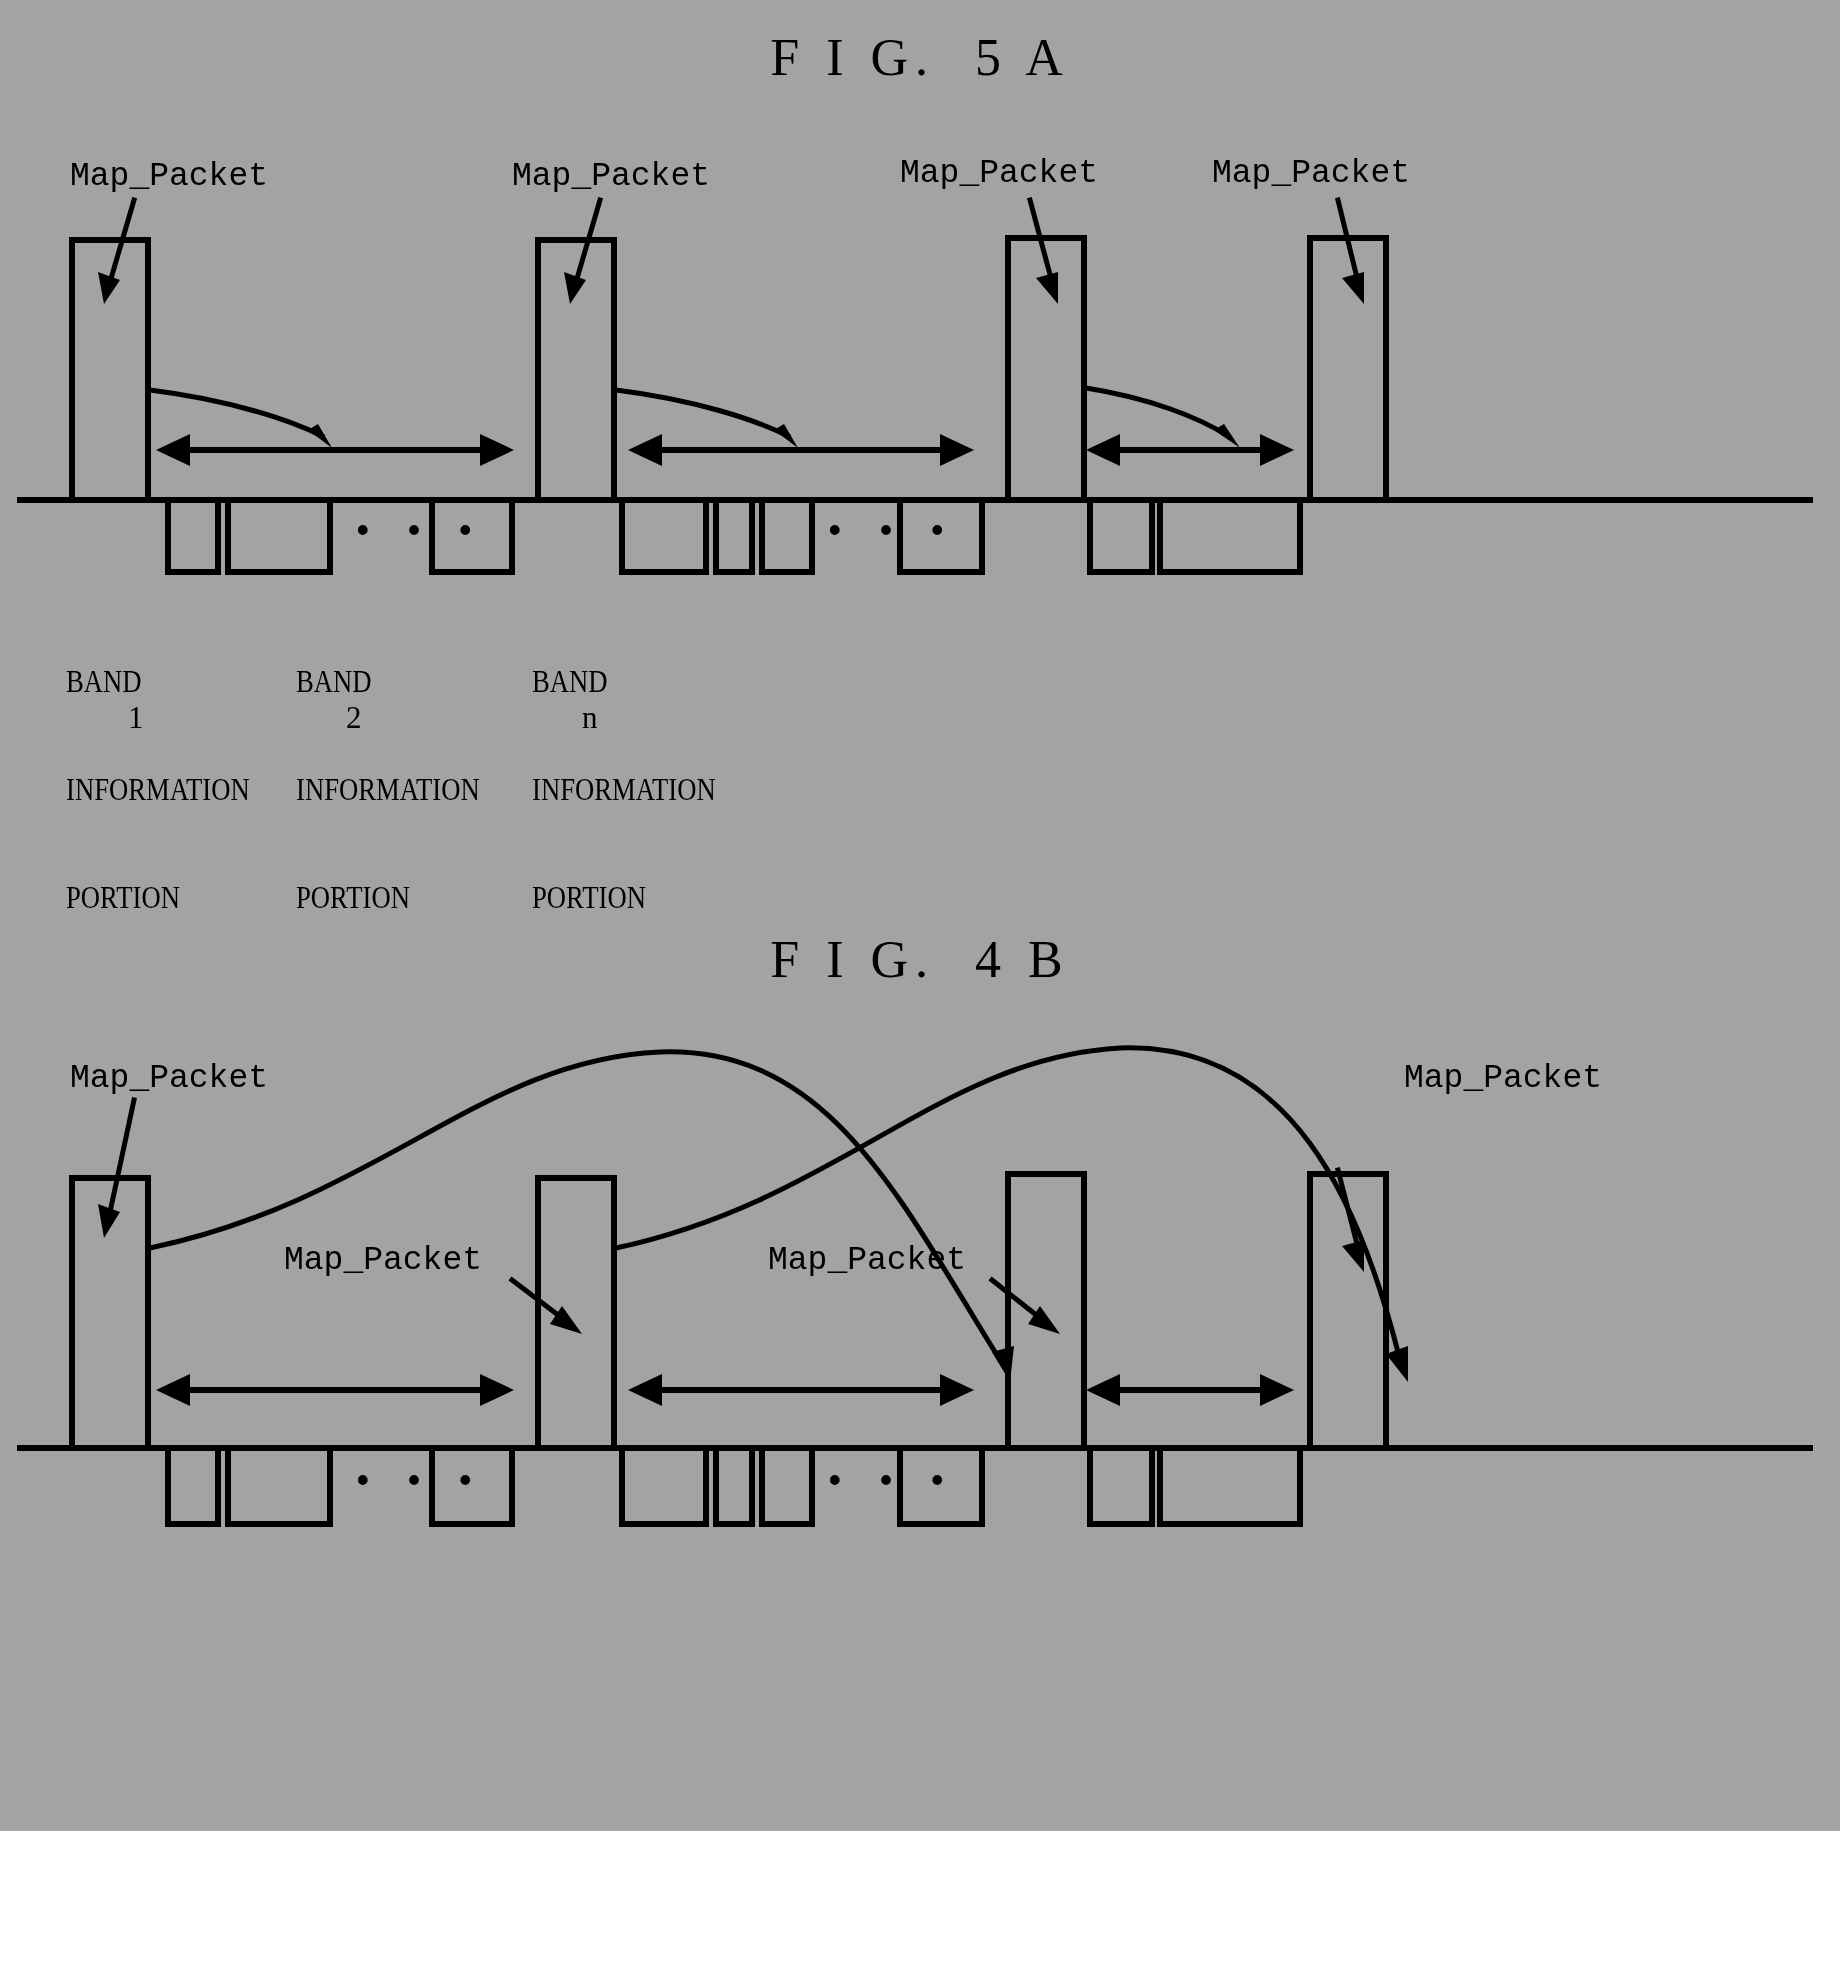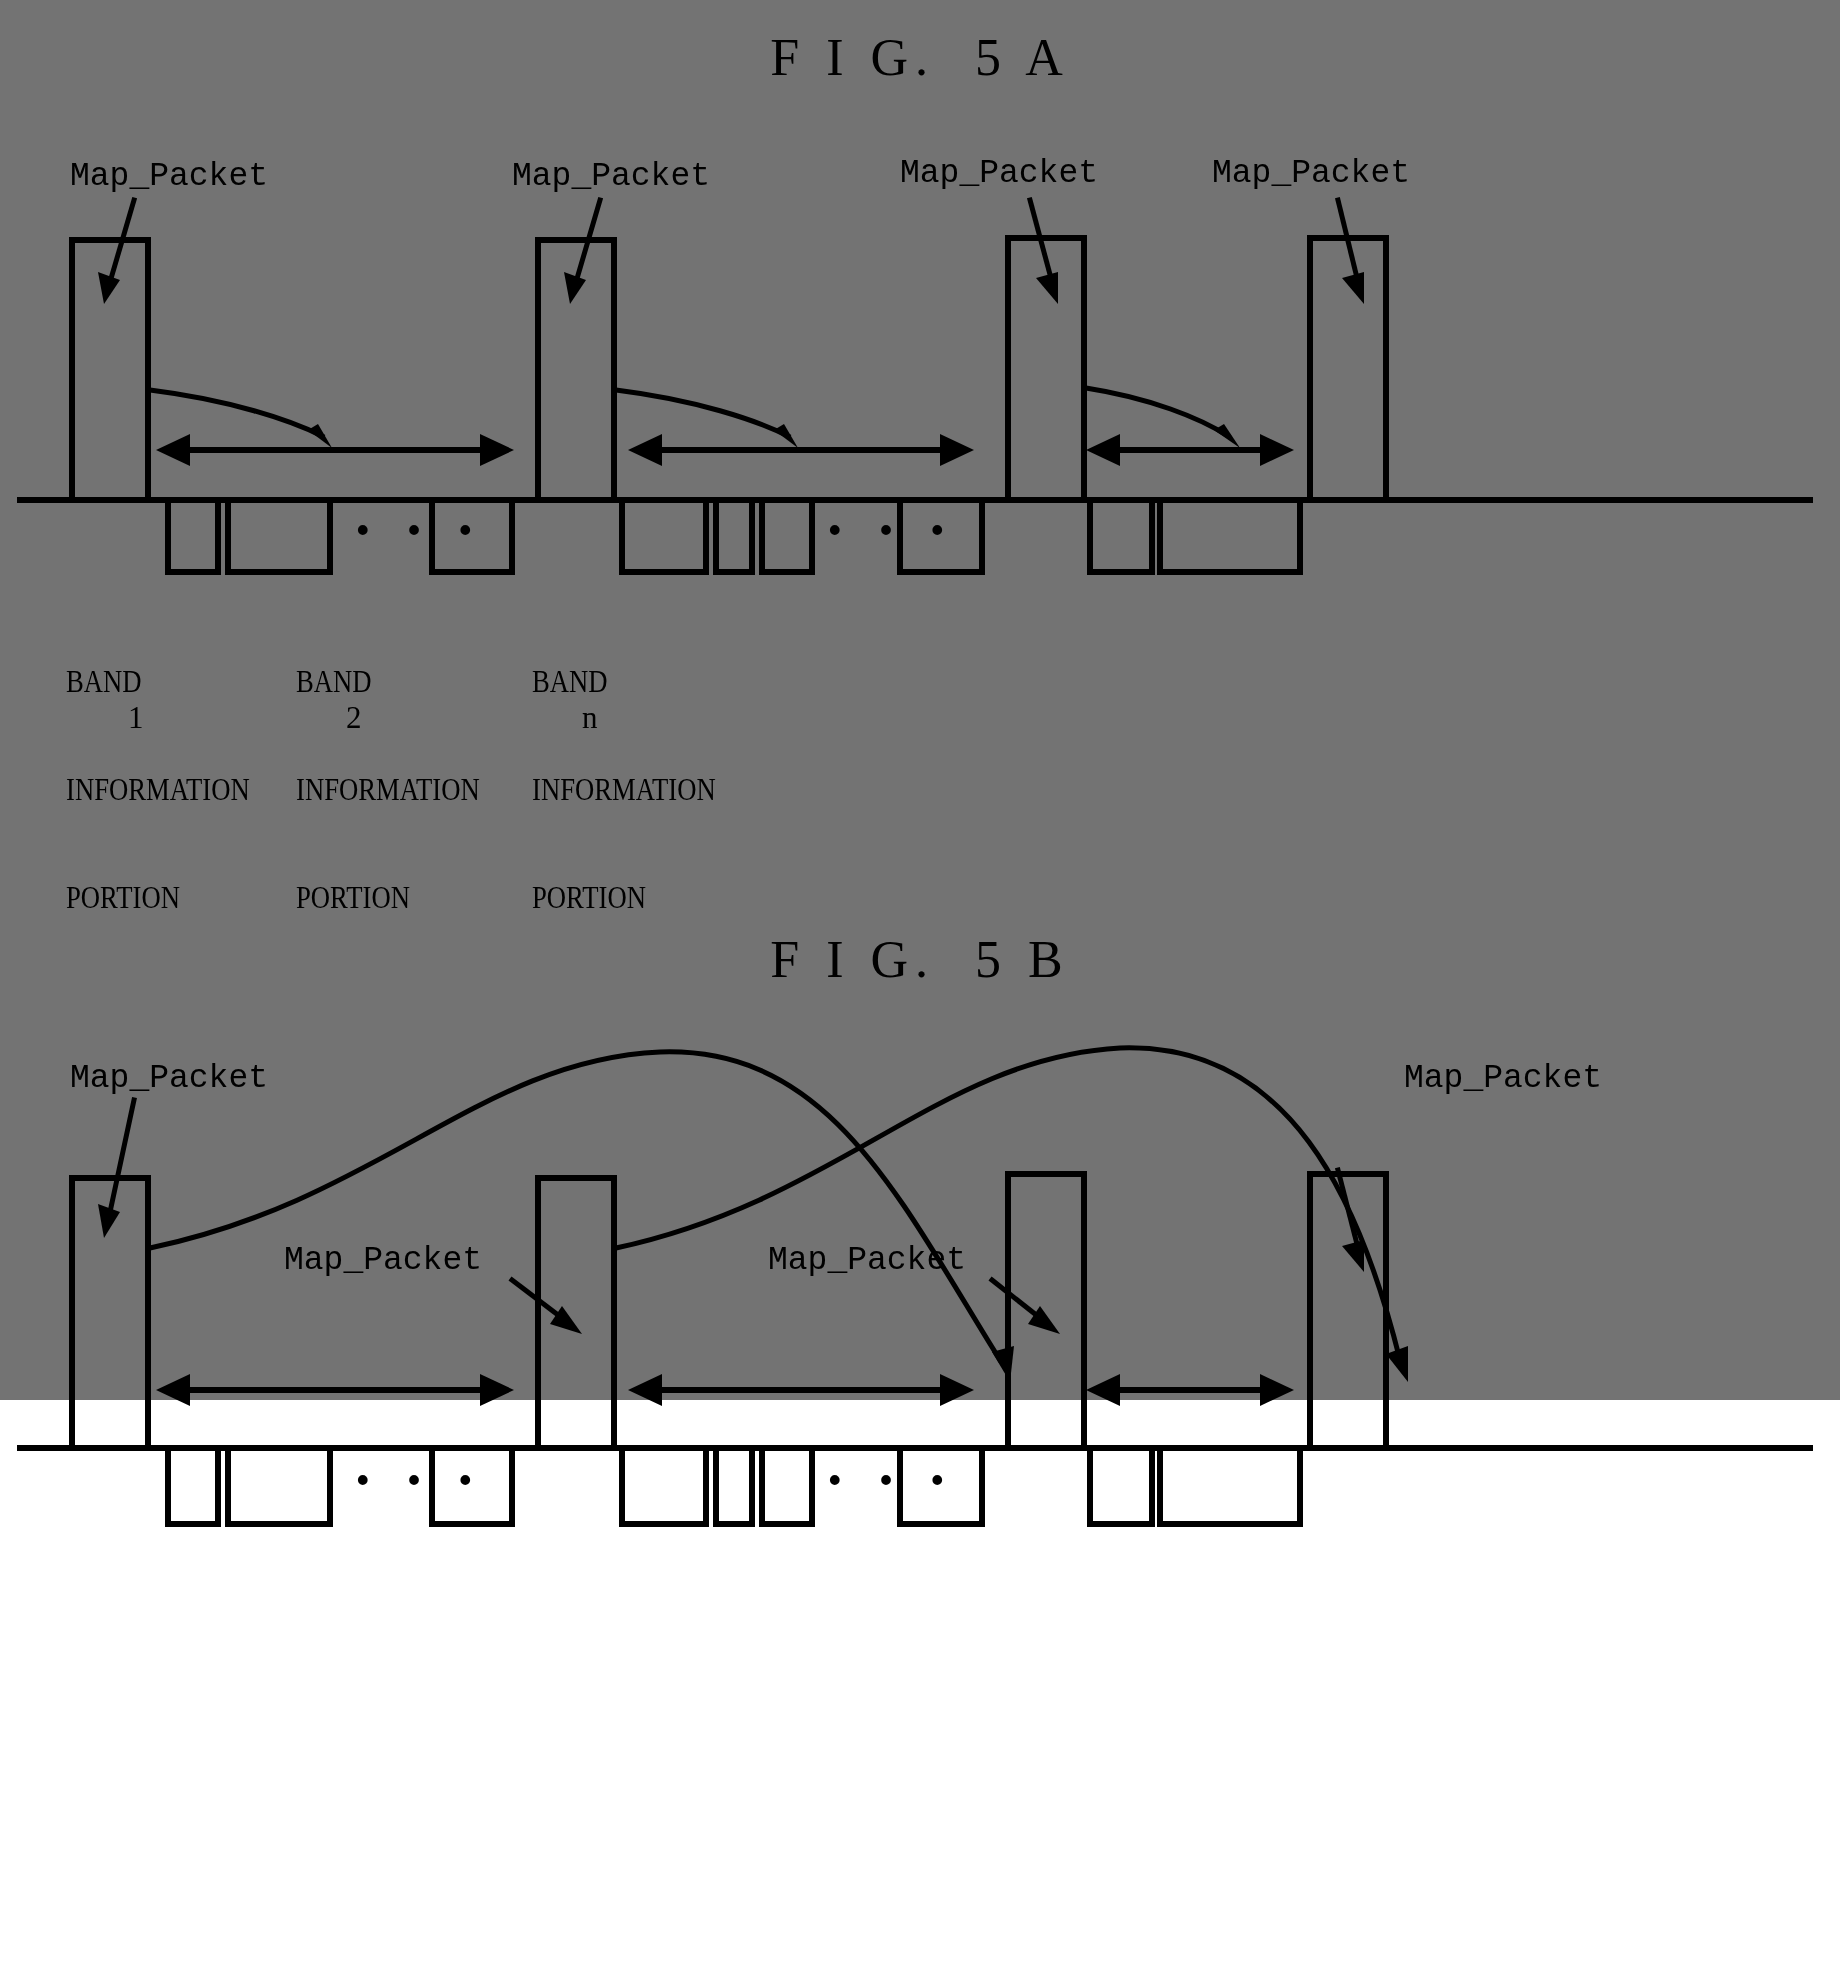"F I G. 5 A" .page { background: #737373 -> #a3a3a3; height: 1400px -> 1831px }
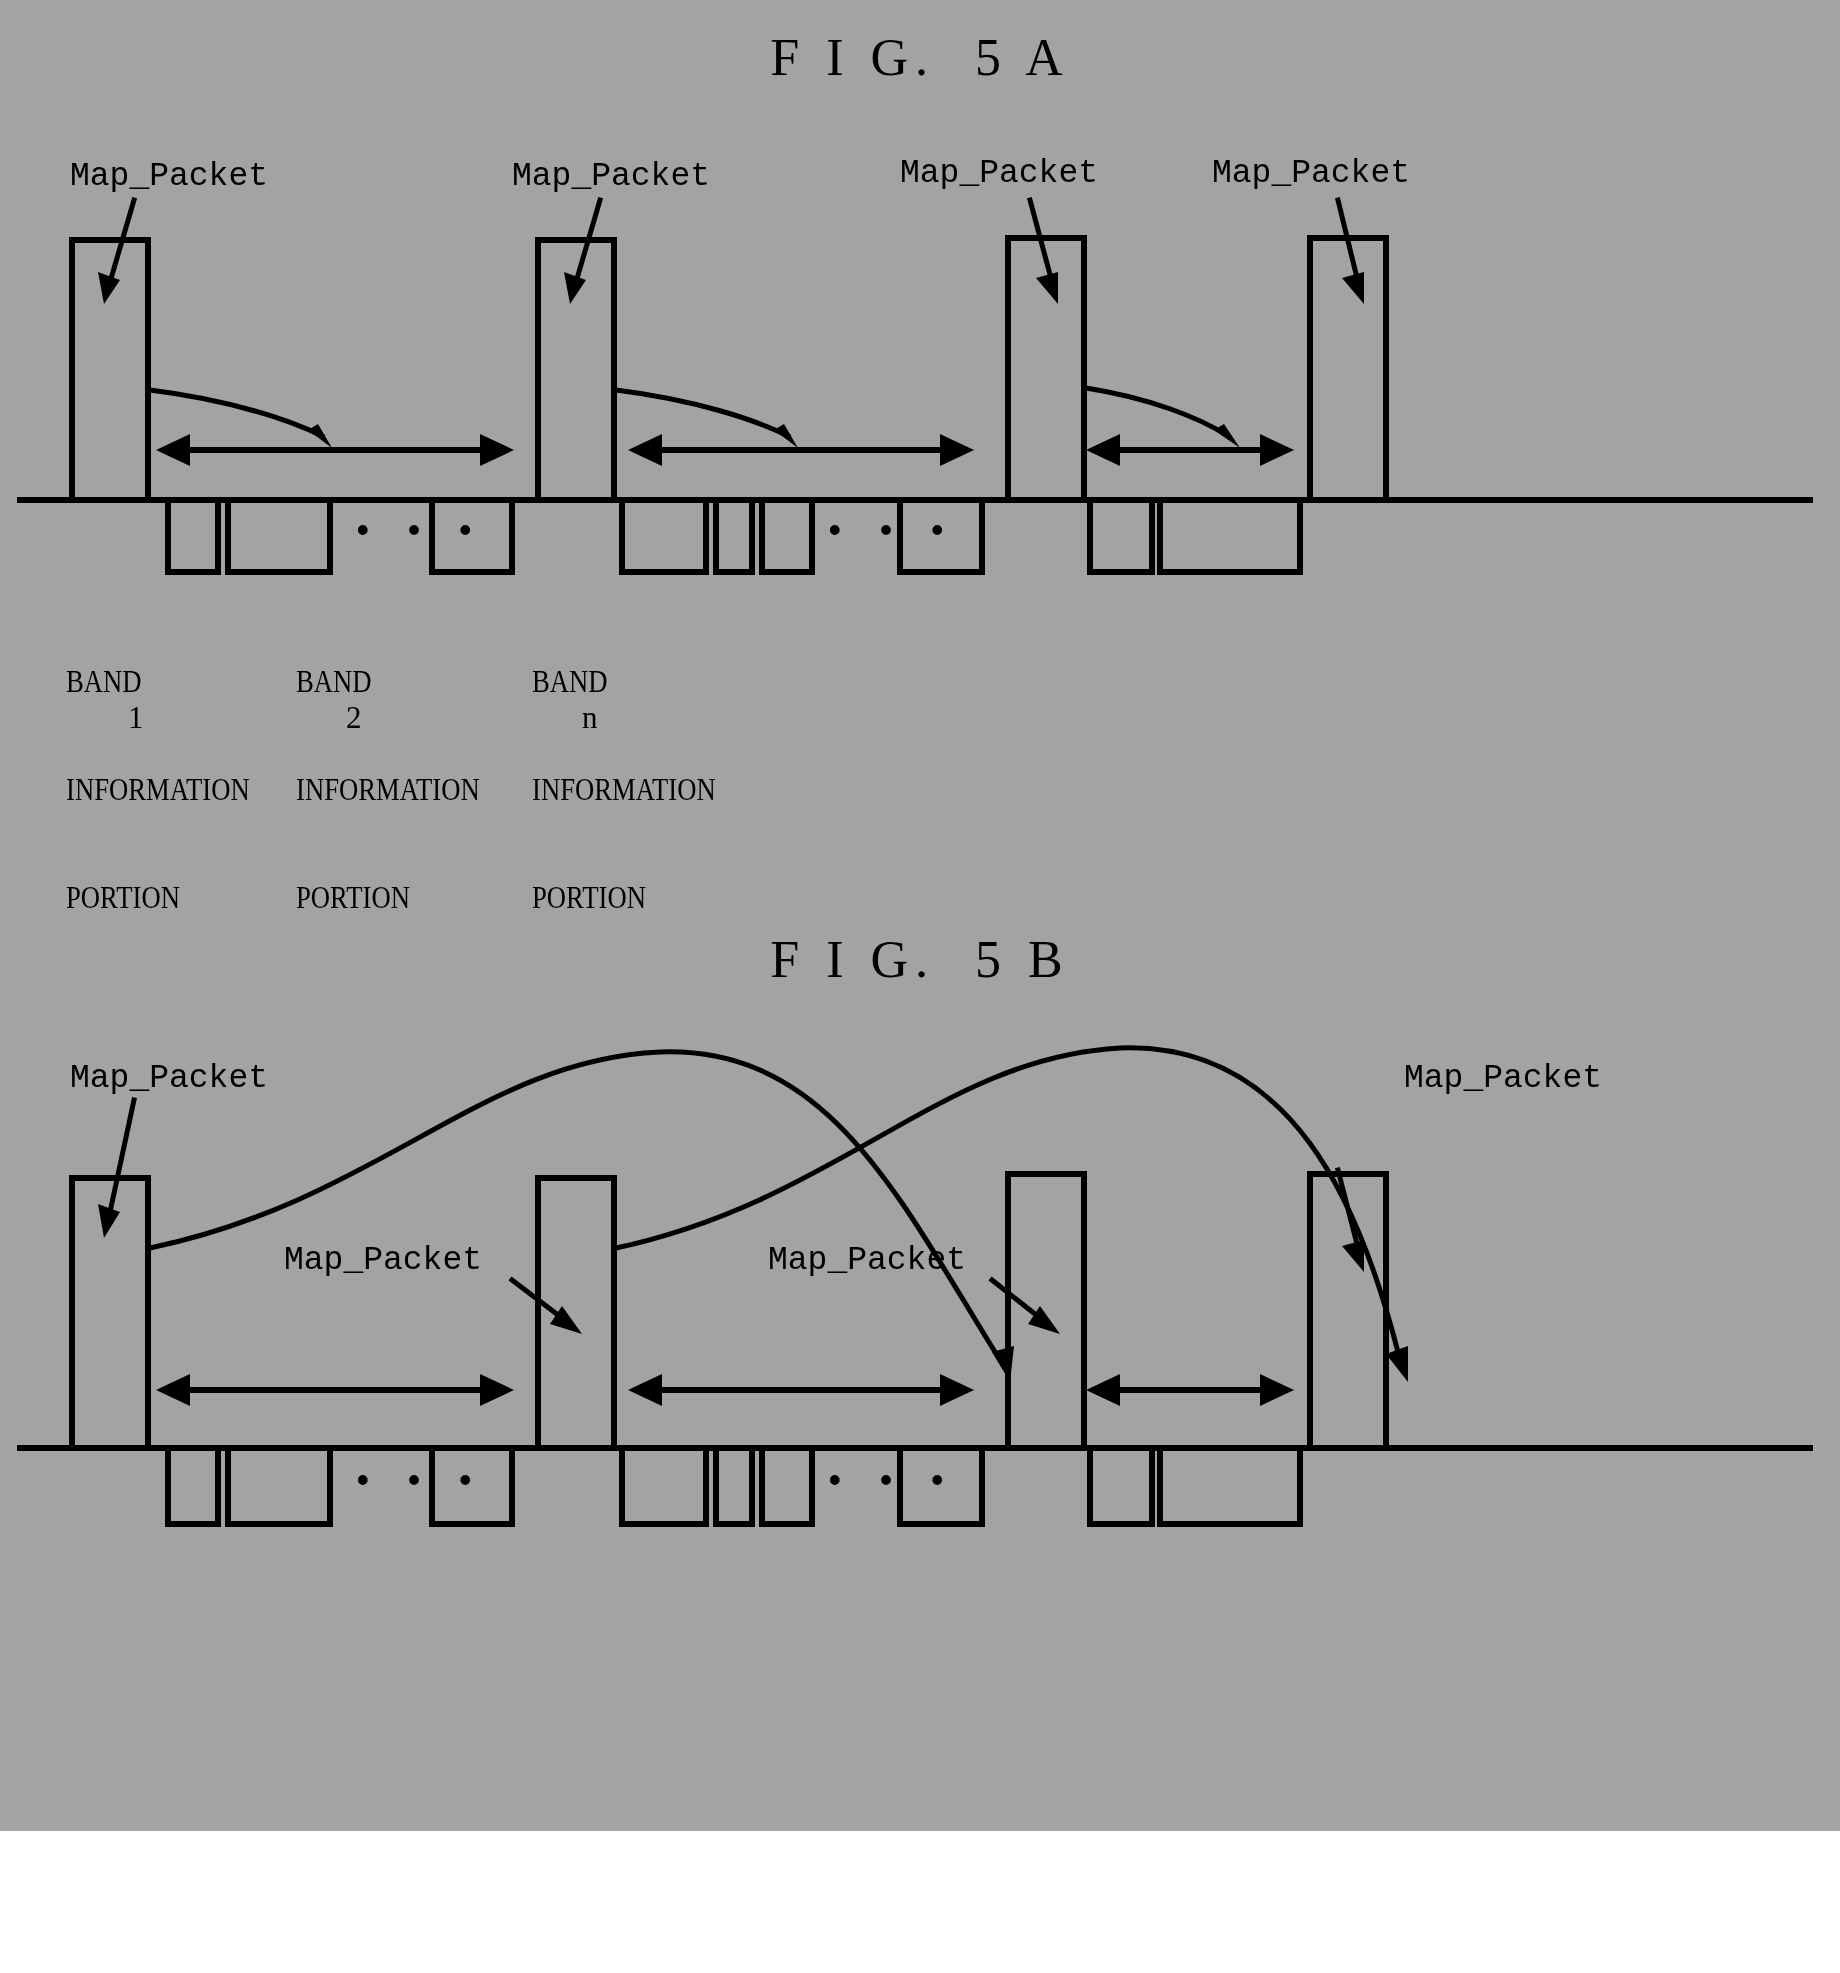"F I G. 5 B" div.fig-title { text: 5 -> 4 }
